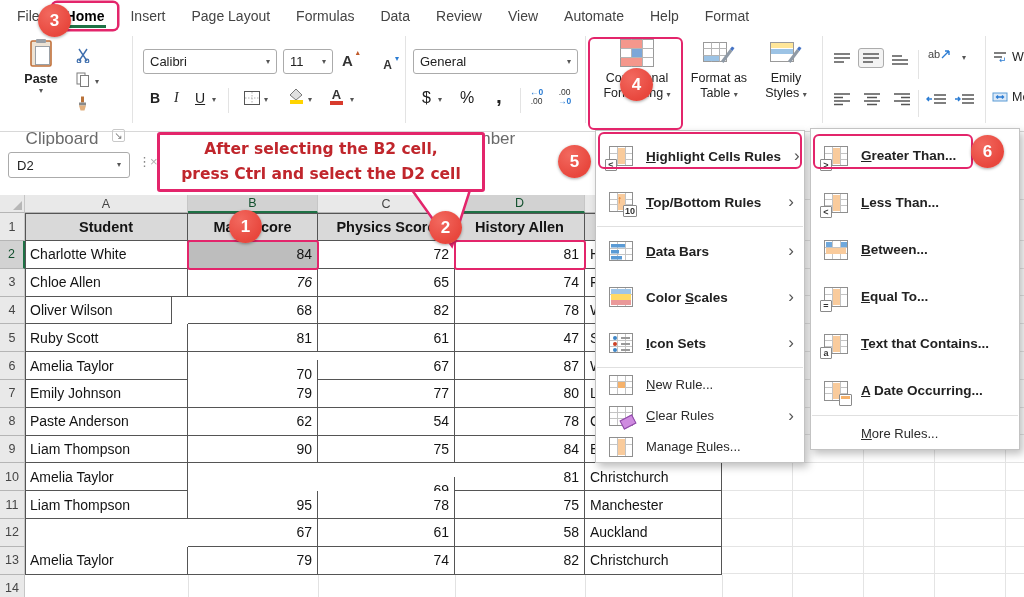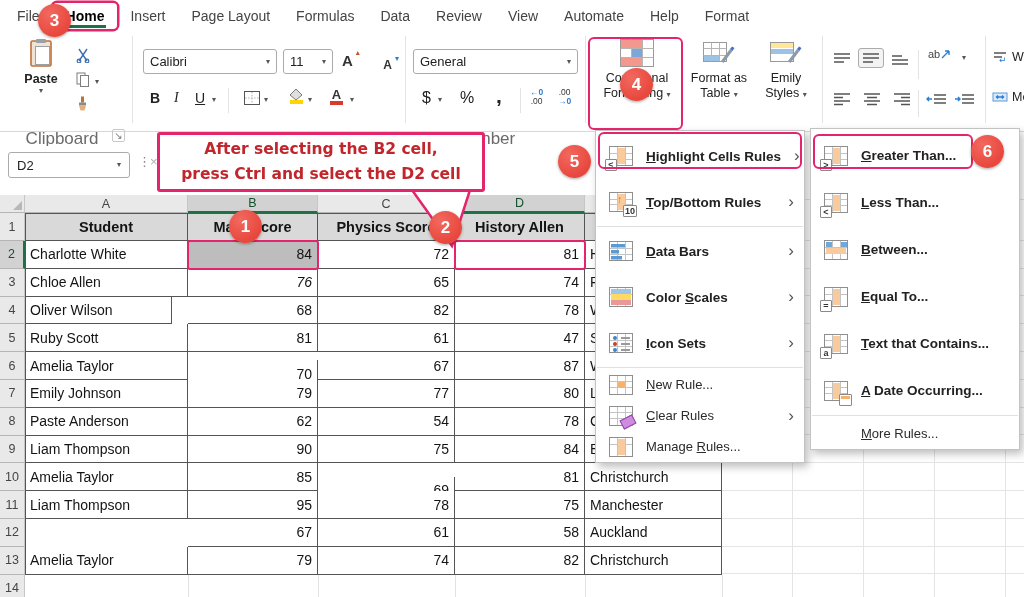"85" div.cell { html: <div>85</div> -> none }
